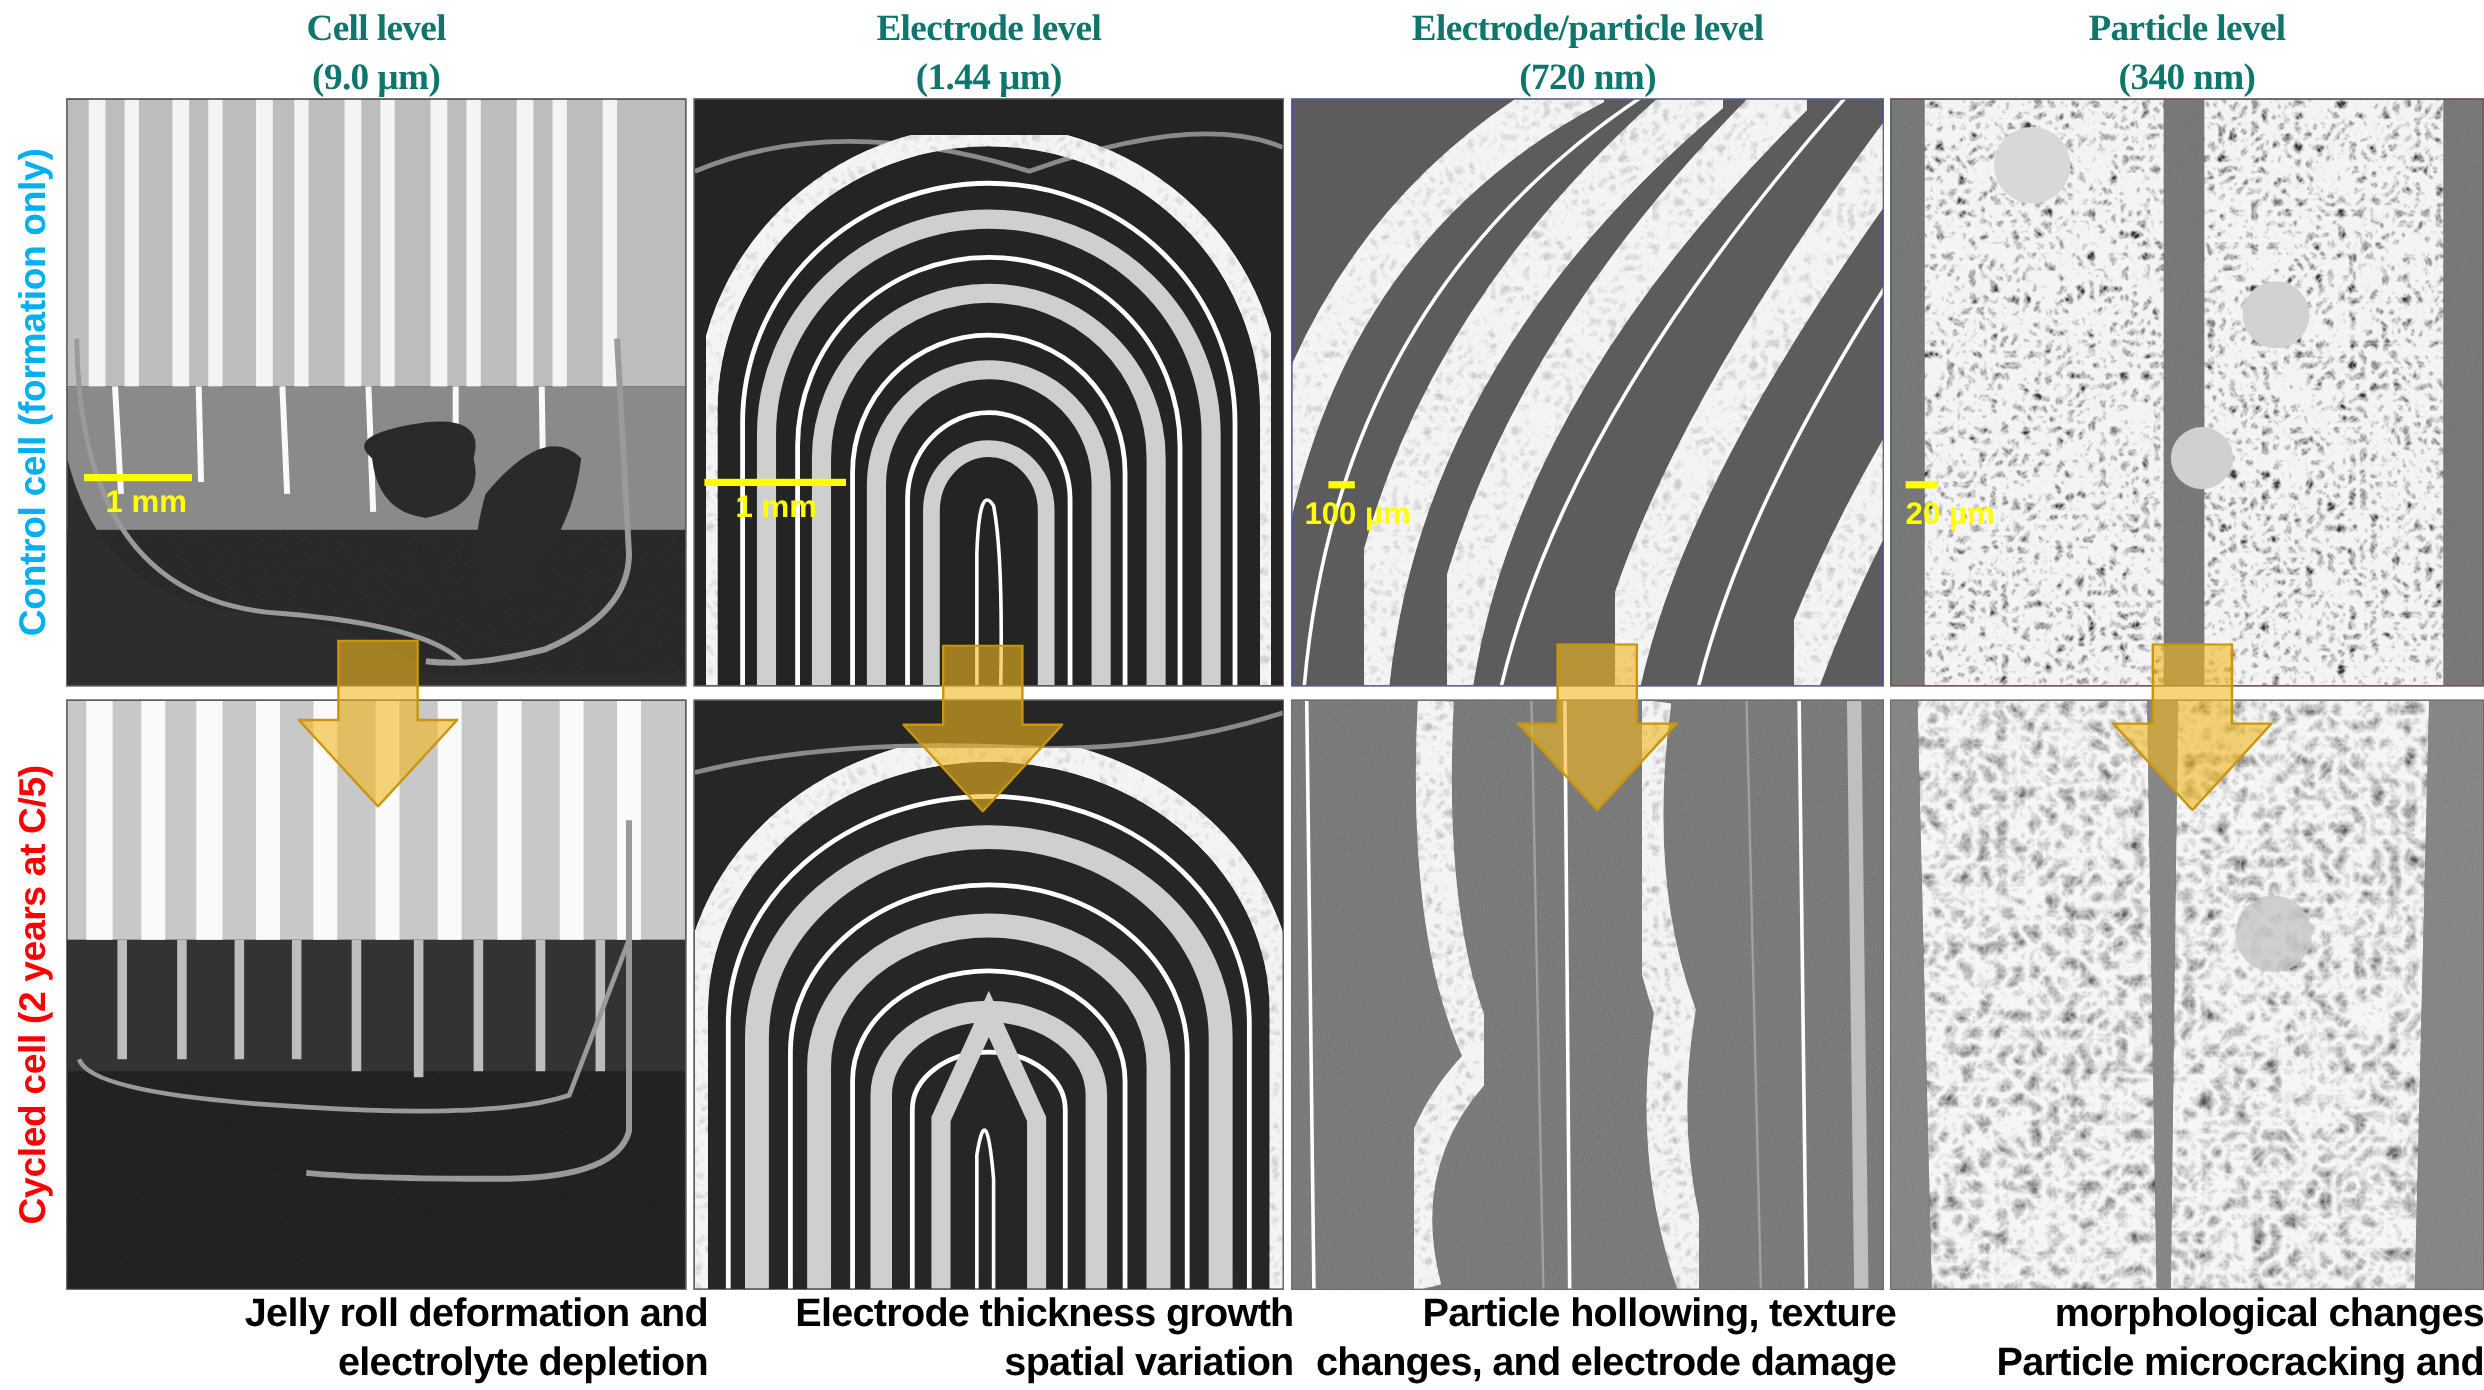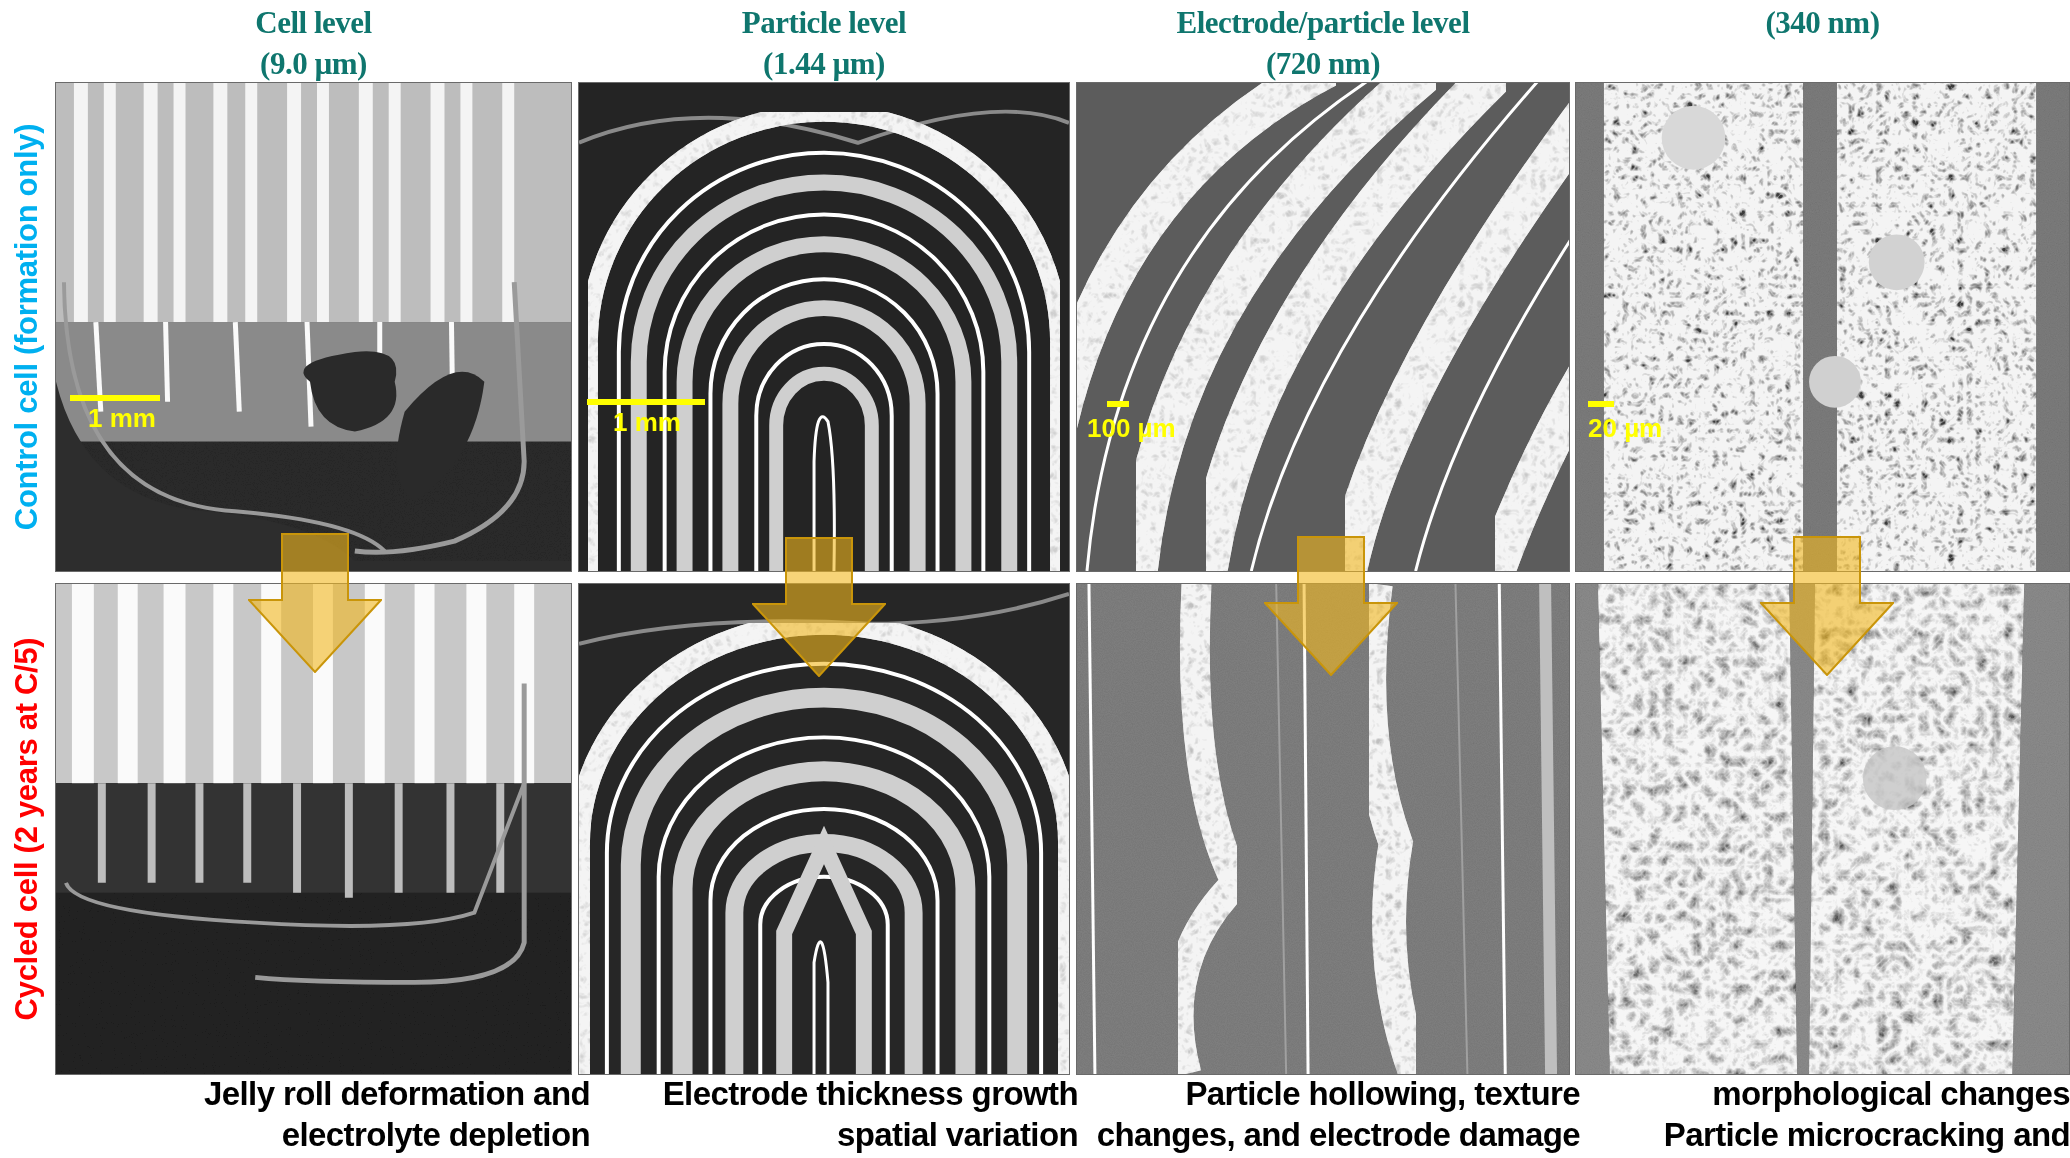"Particle level" span { text: Particle -> Electrode }
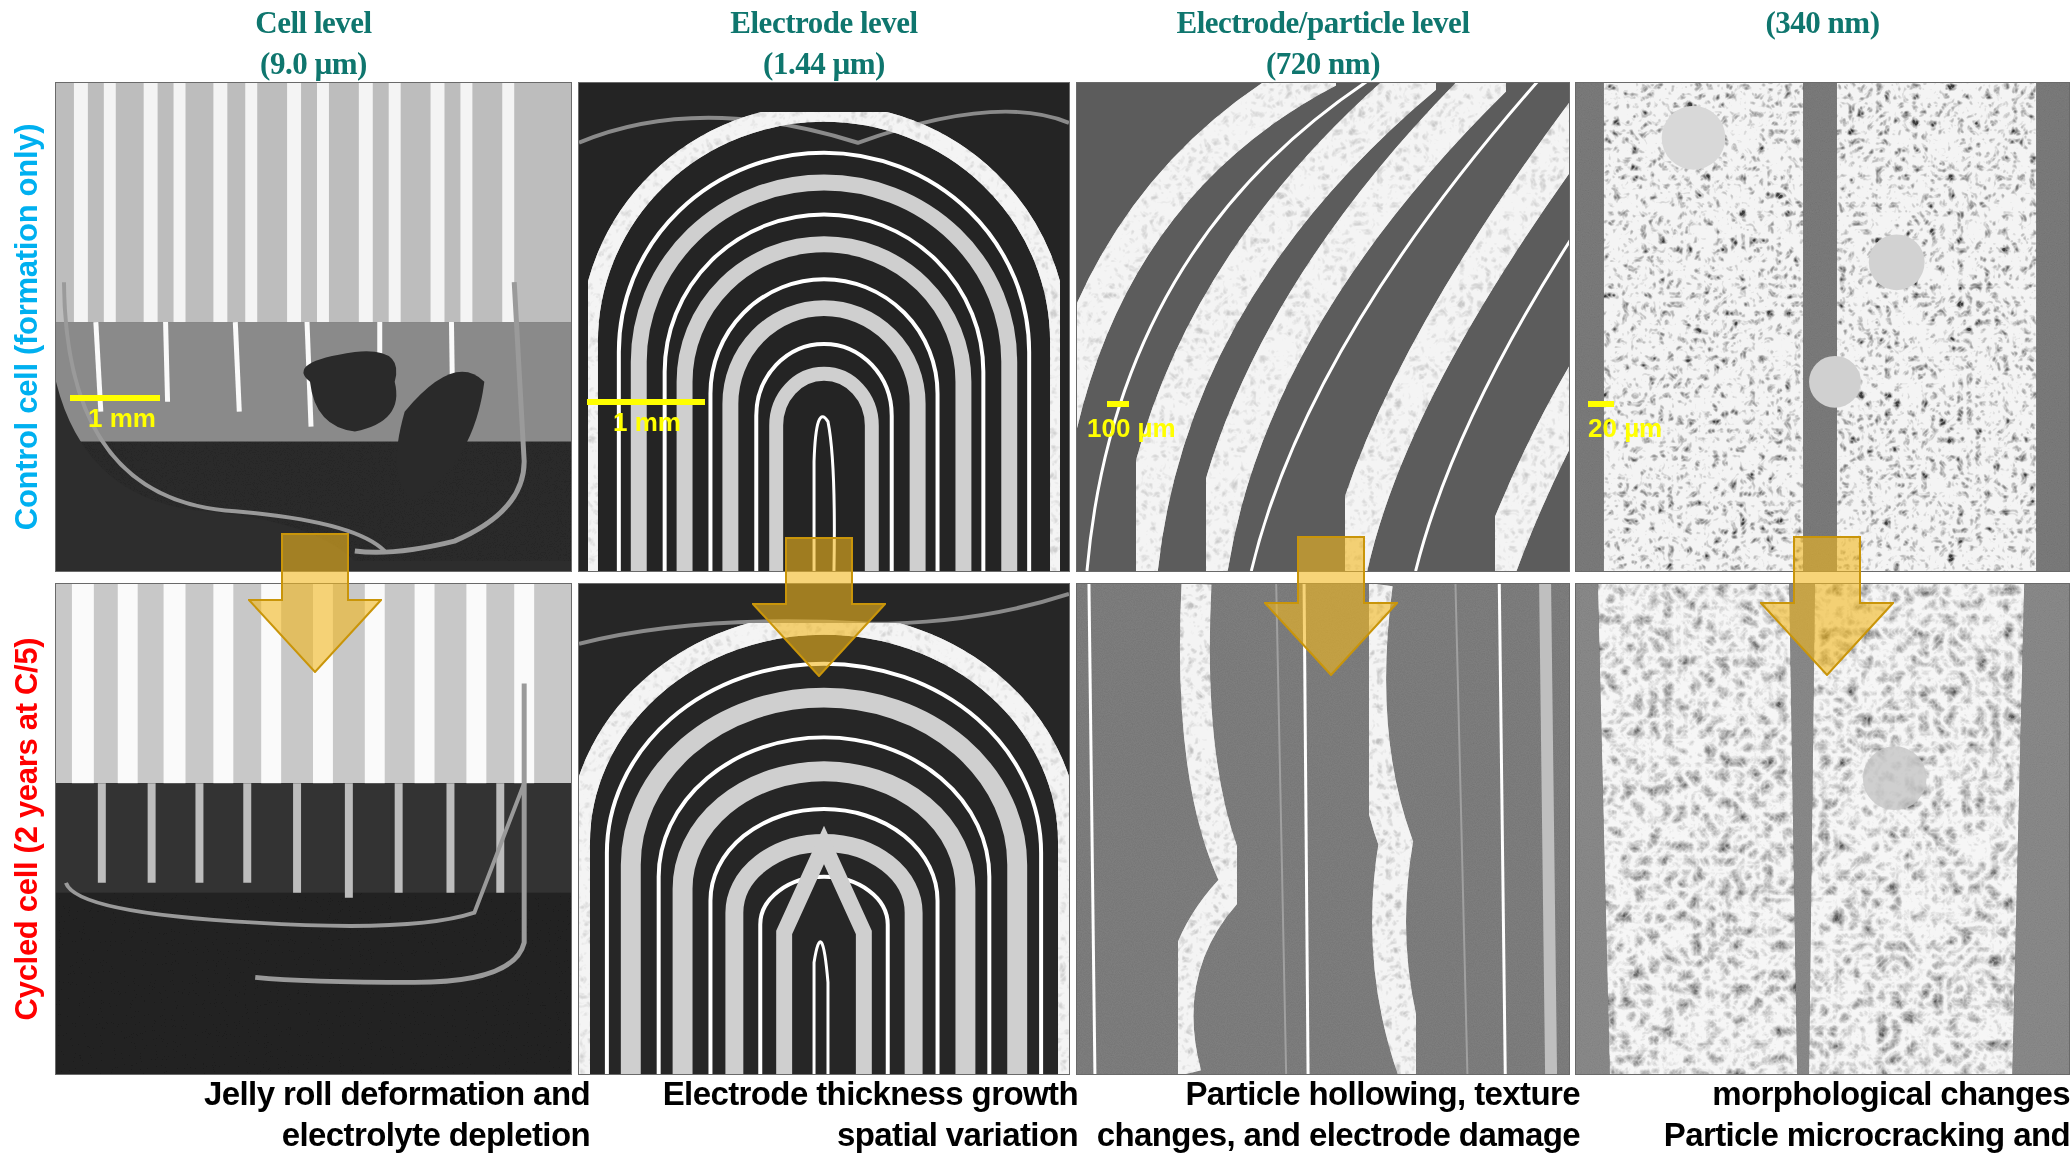"Particle level" span { html: none -> <span>Particle level</span> }
